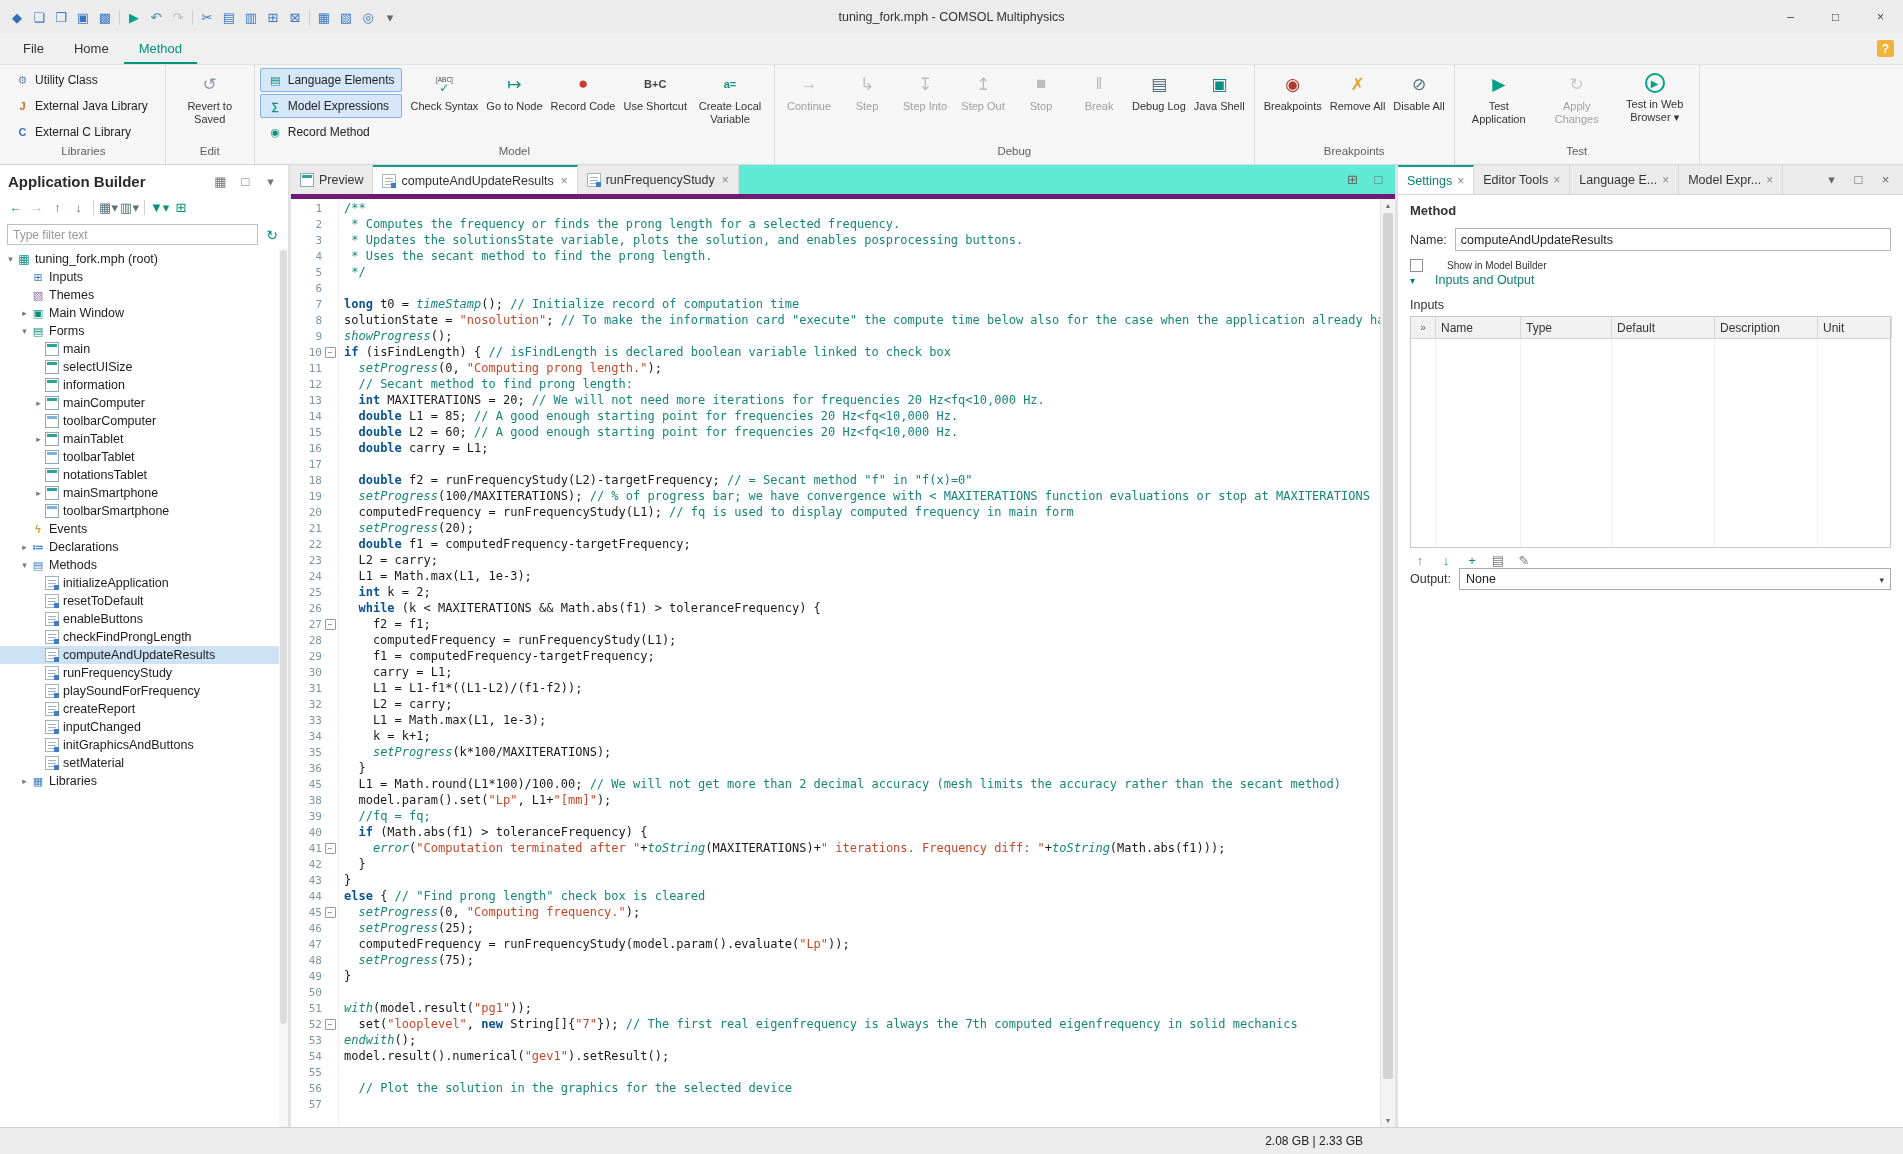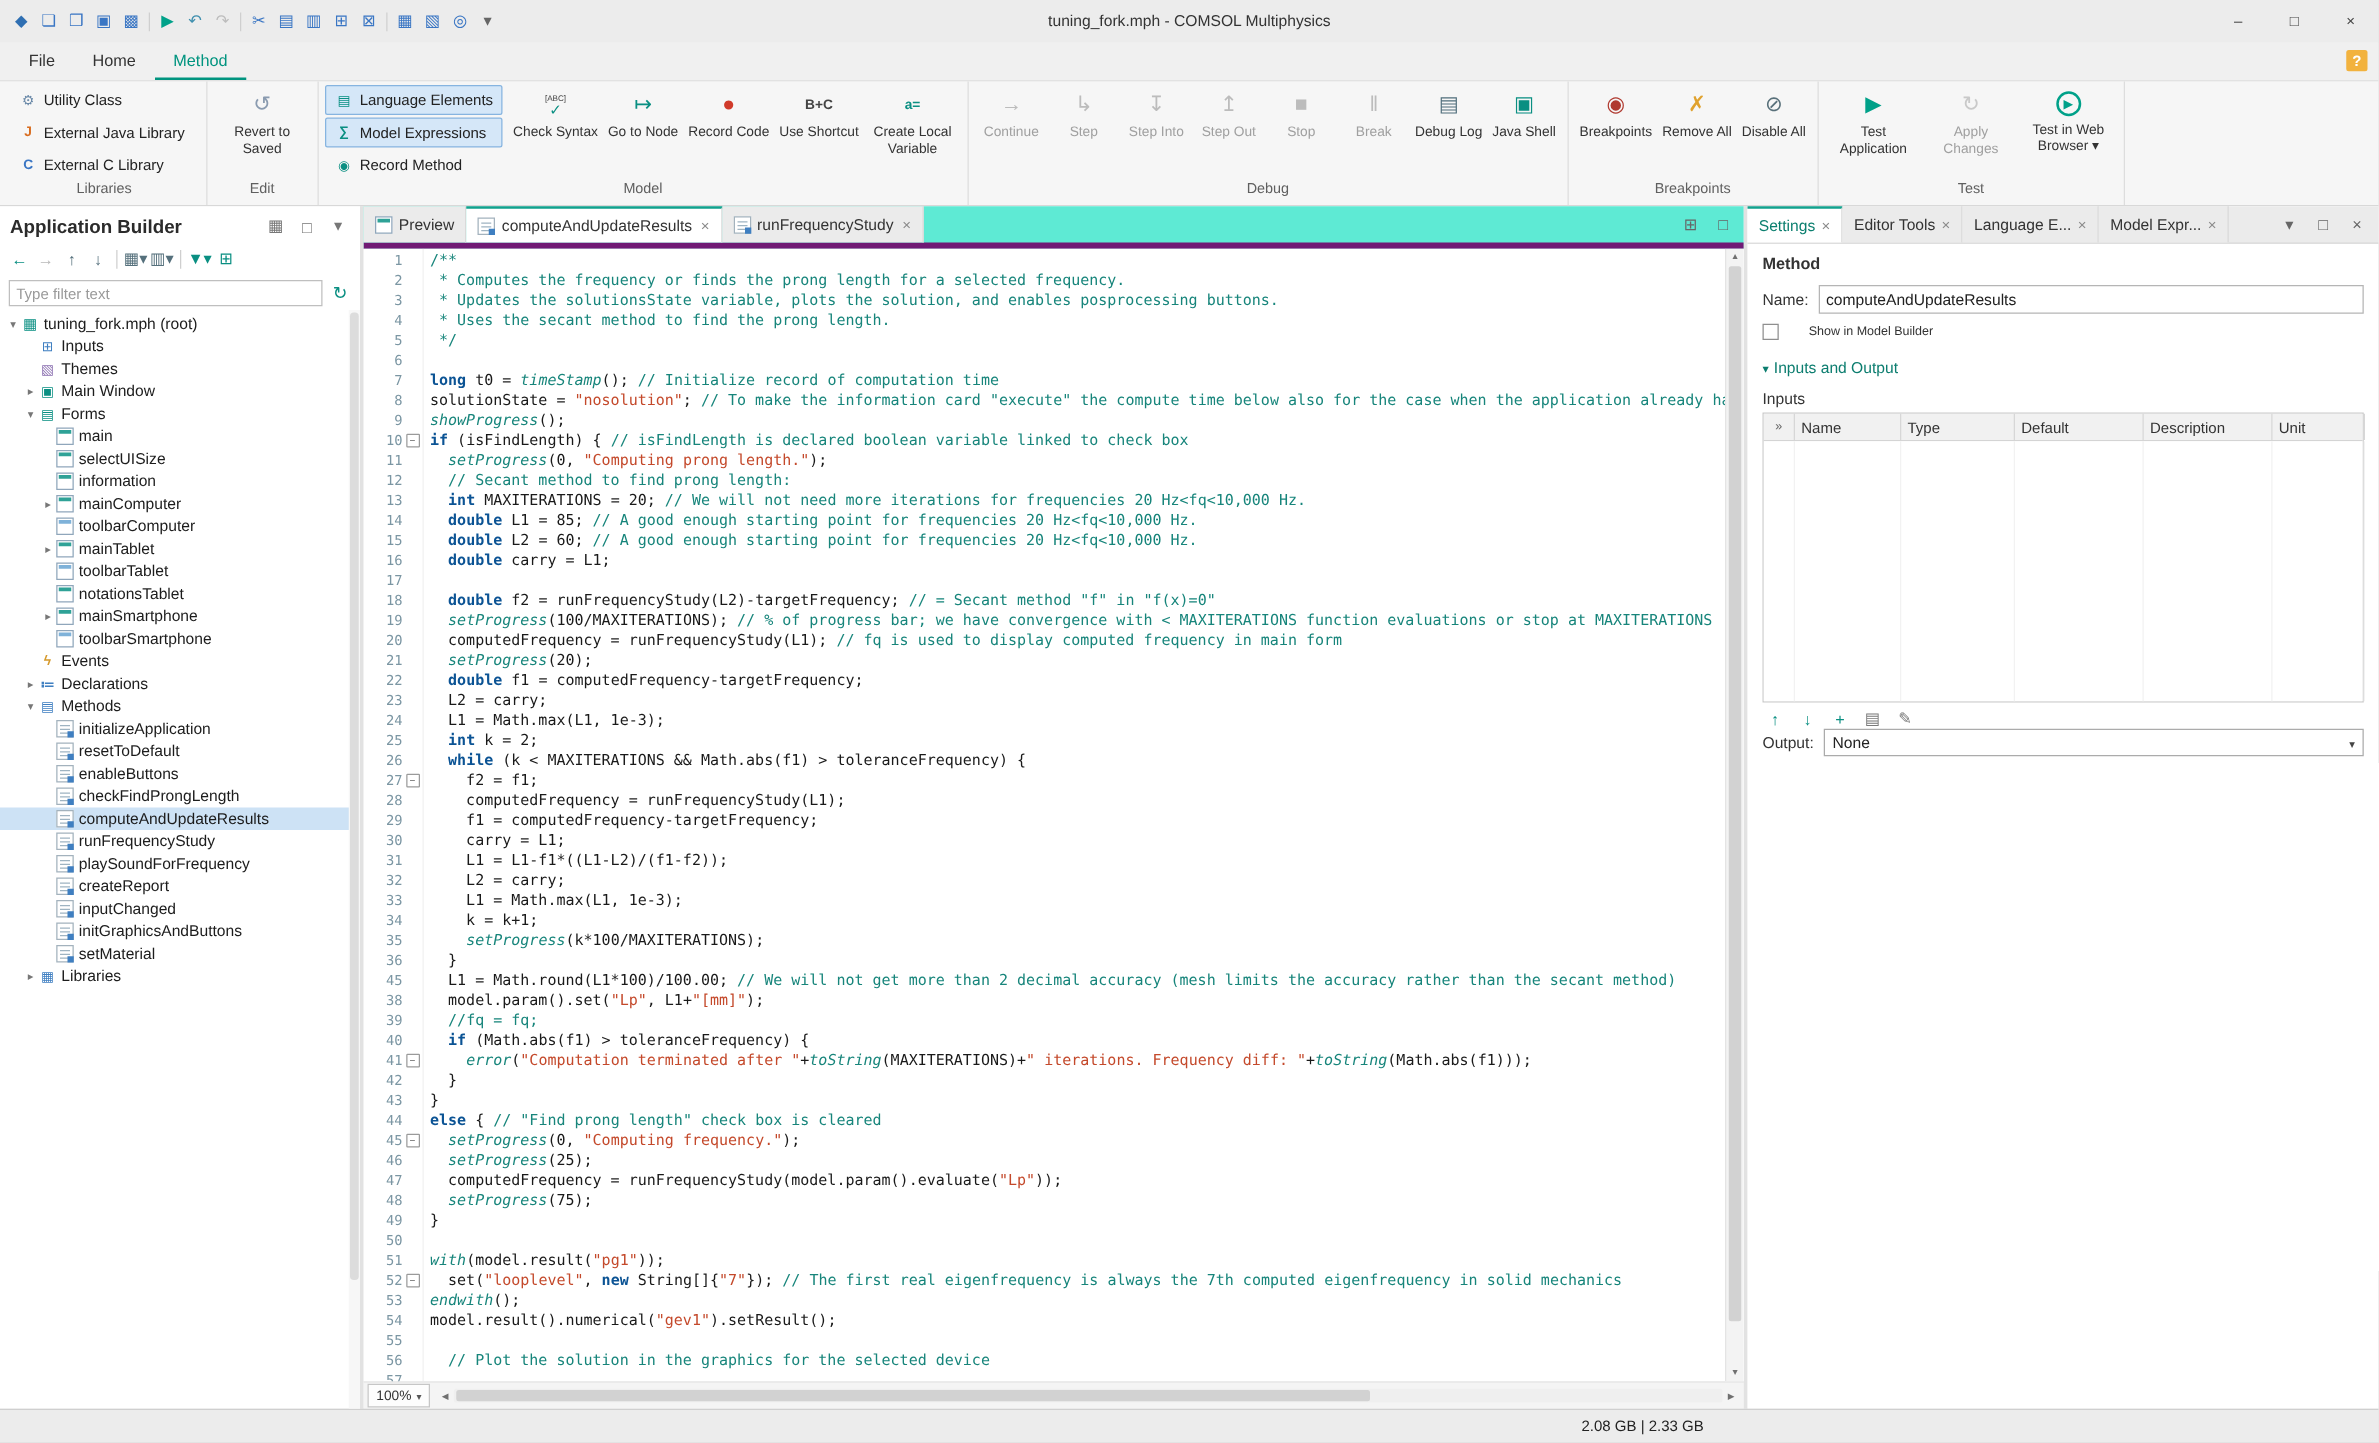"Inputs and Output" .io-head { gap: 4px -> 20px; margin-top: 15px -> 1px }
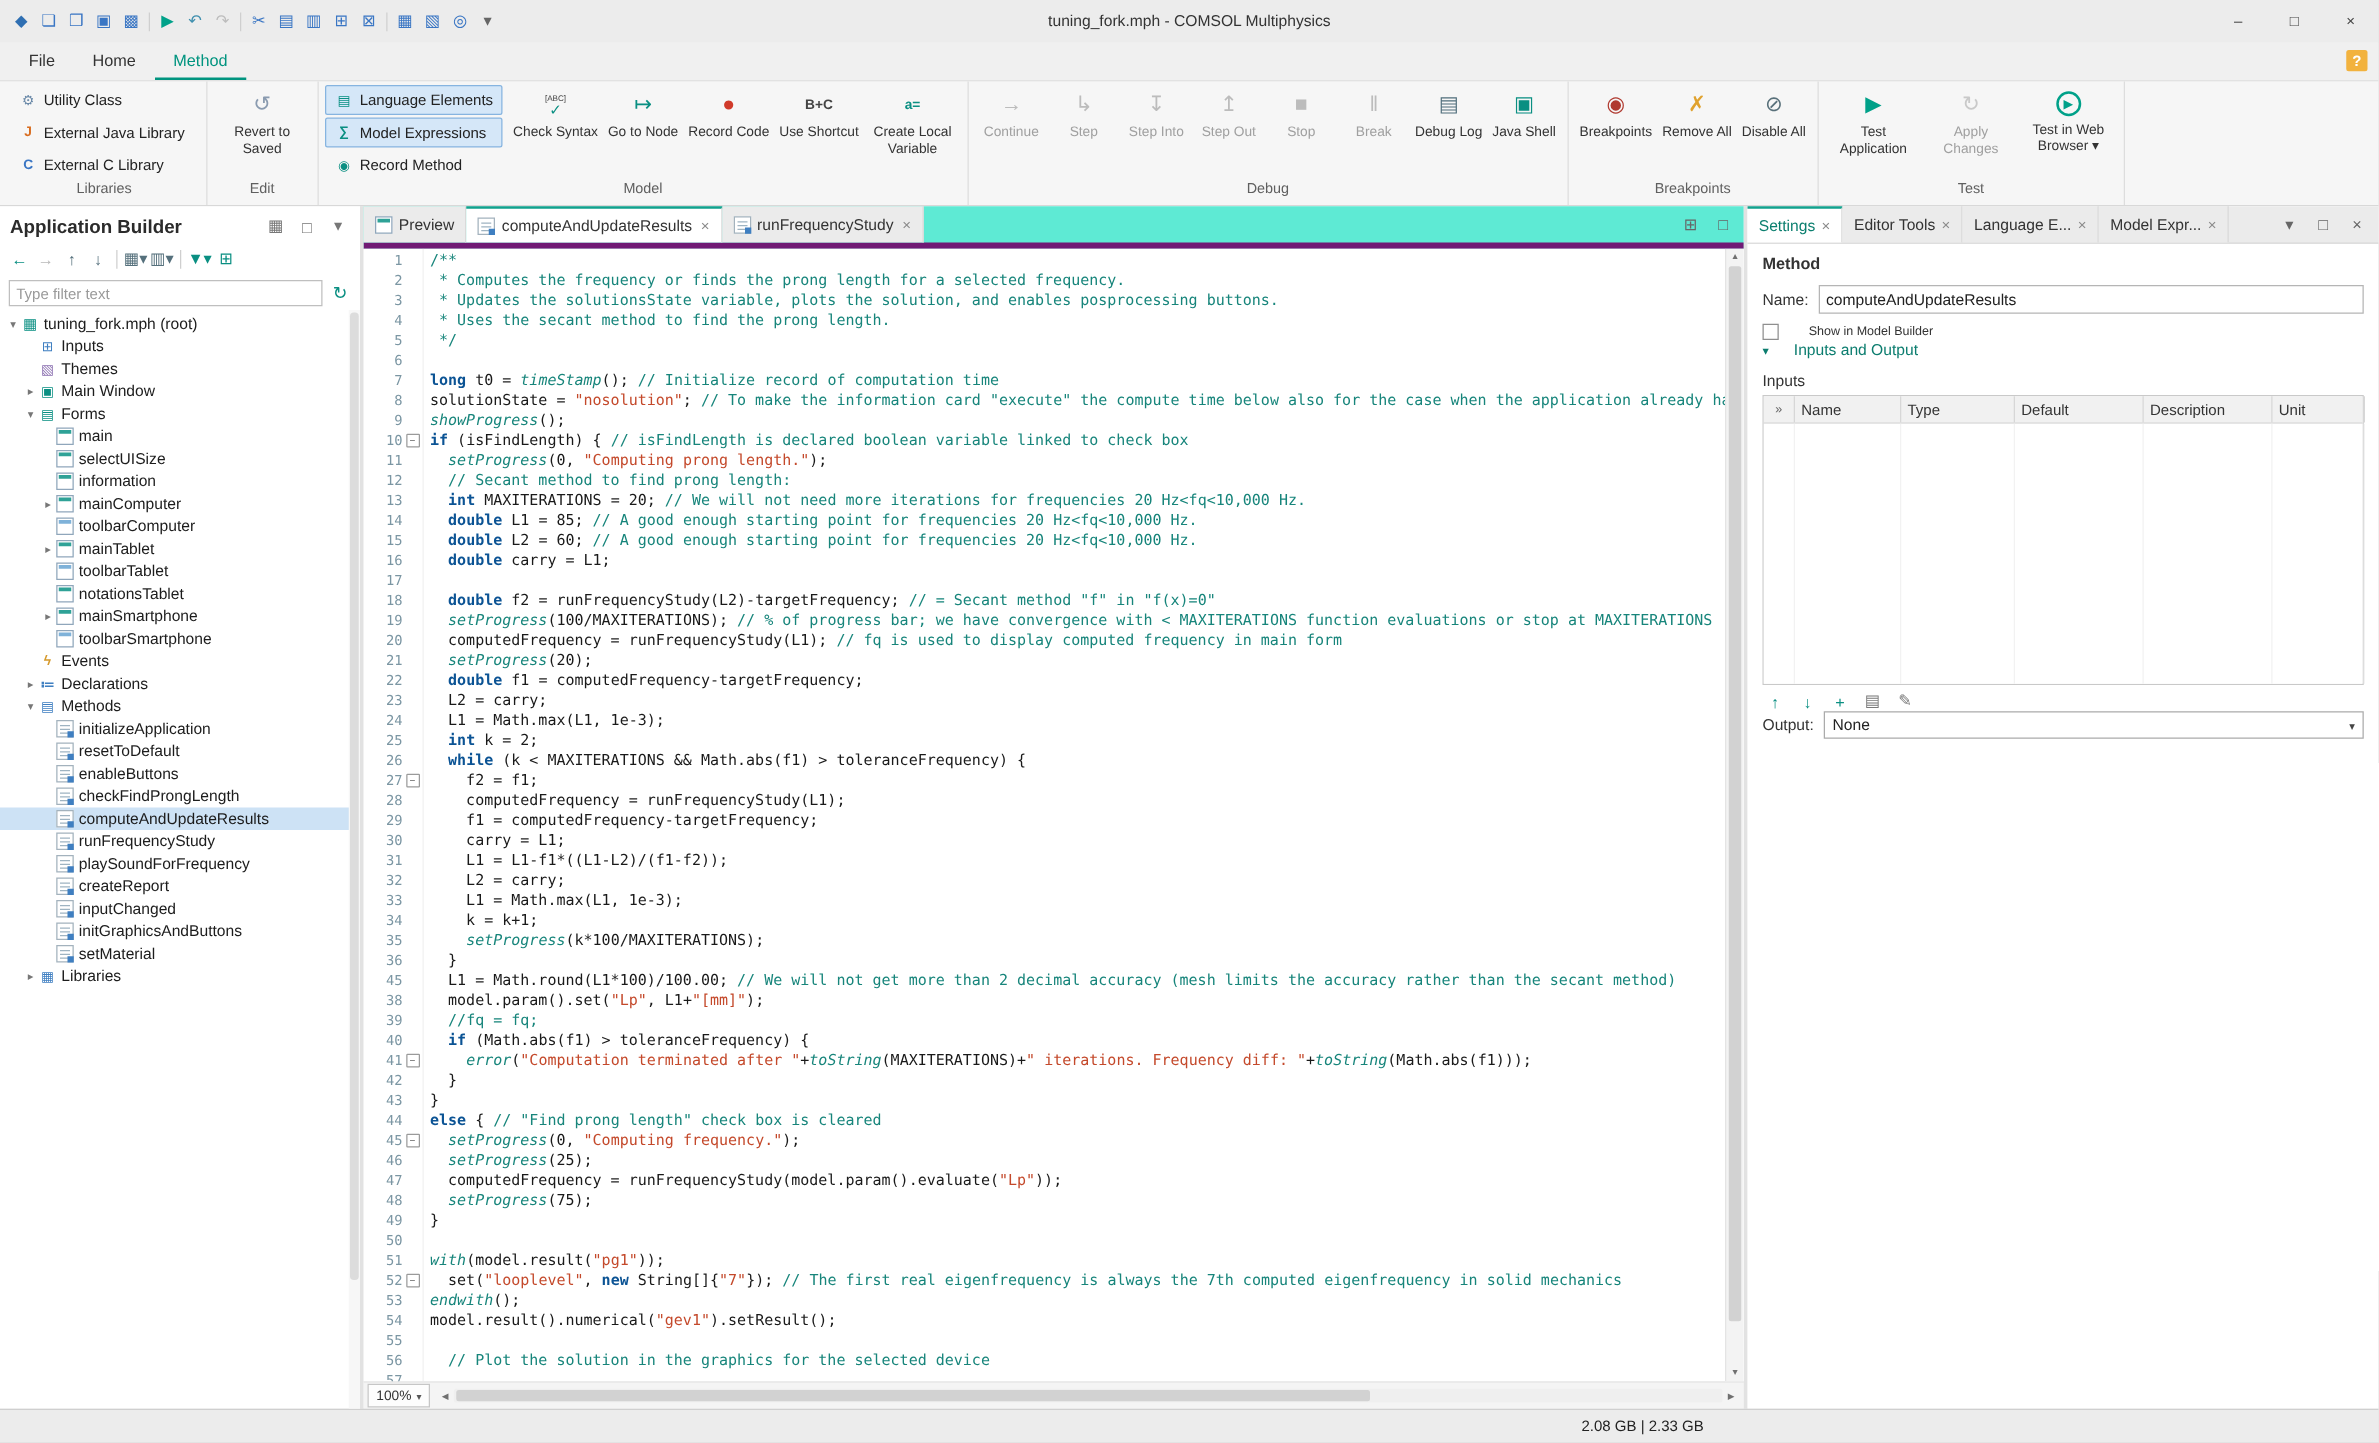"100%" div.ebottom { html: <div> <div> <span>100%</span> <span></span> </div> <div> <span></span> <div> <div></div> </div> <span></span> </div> </div> -> none }
